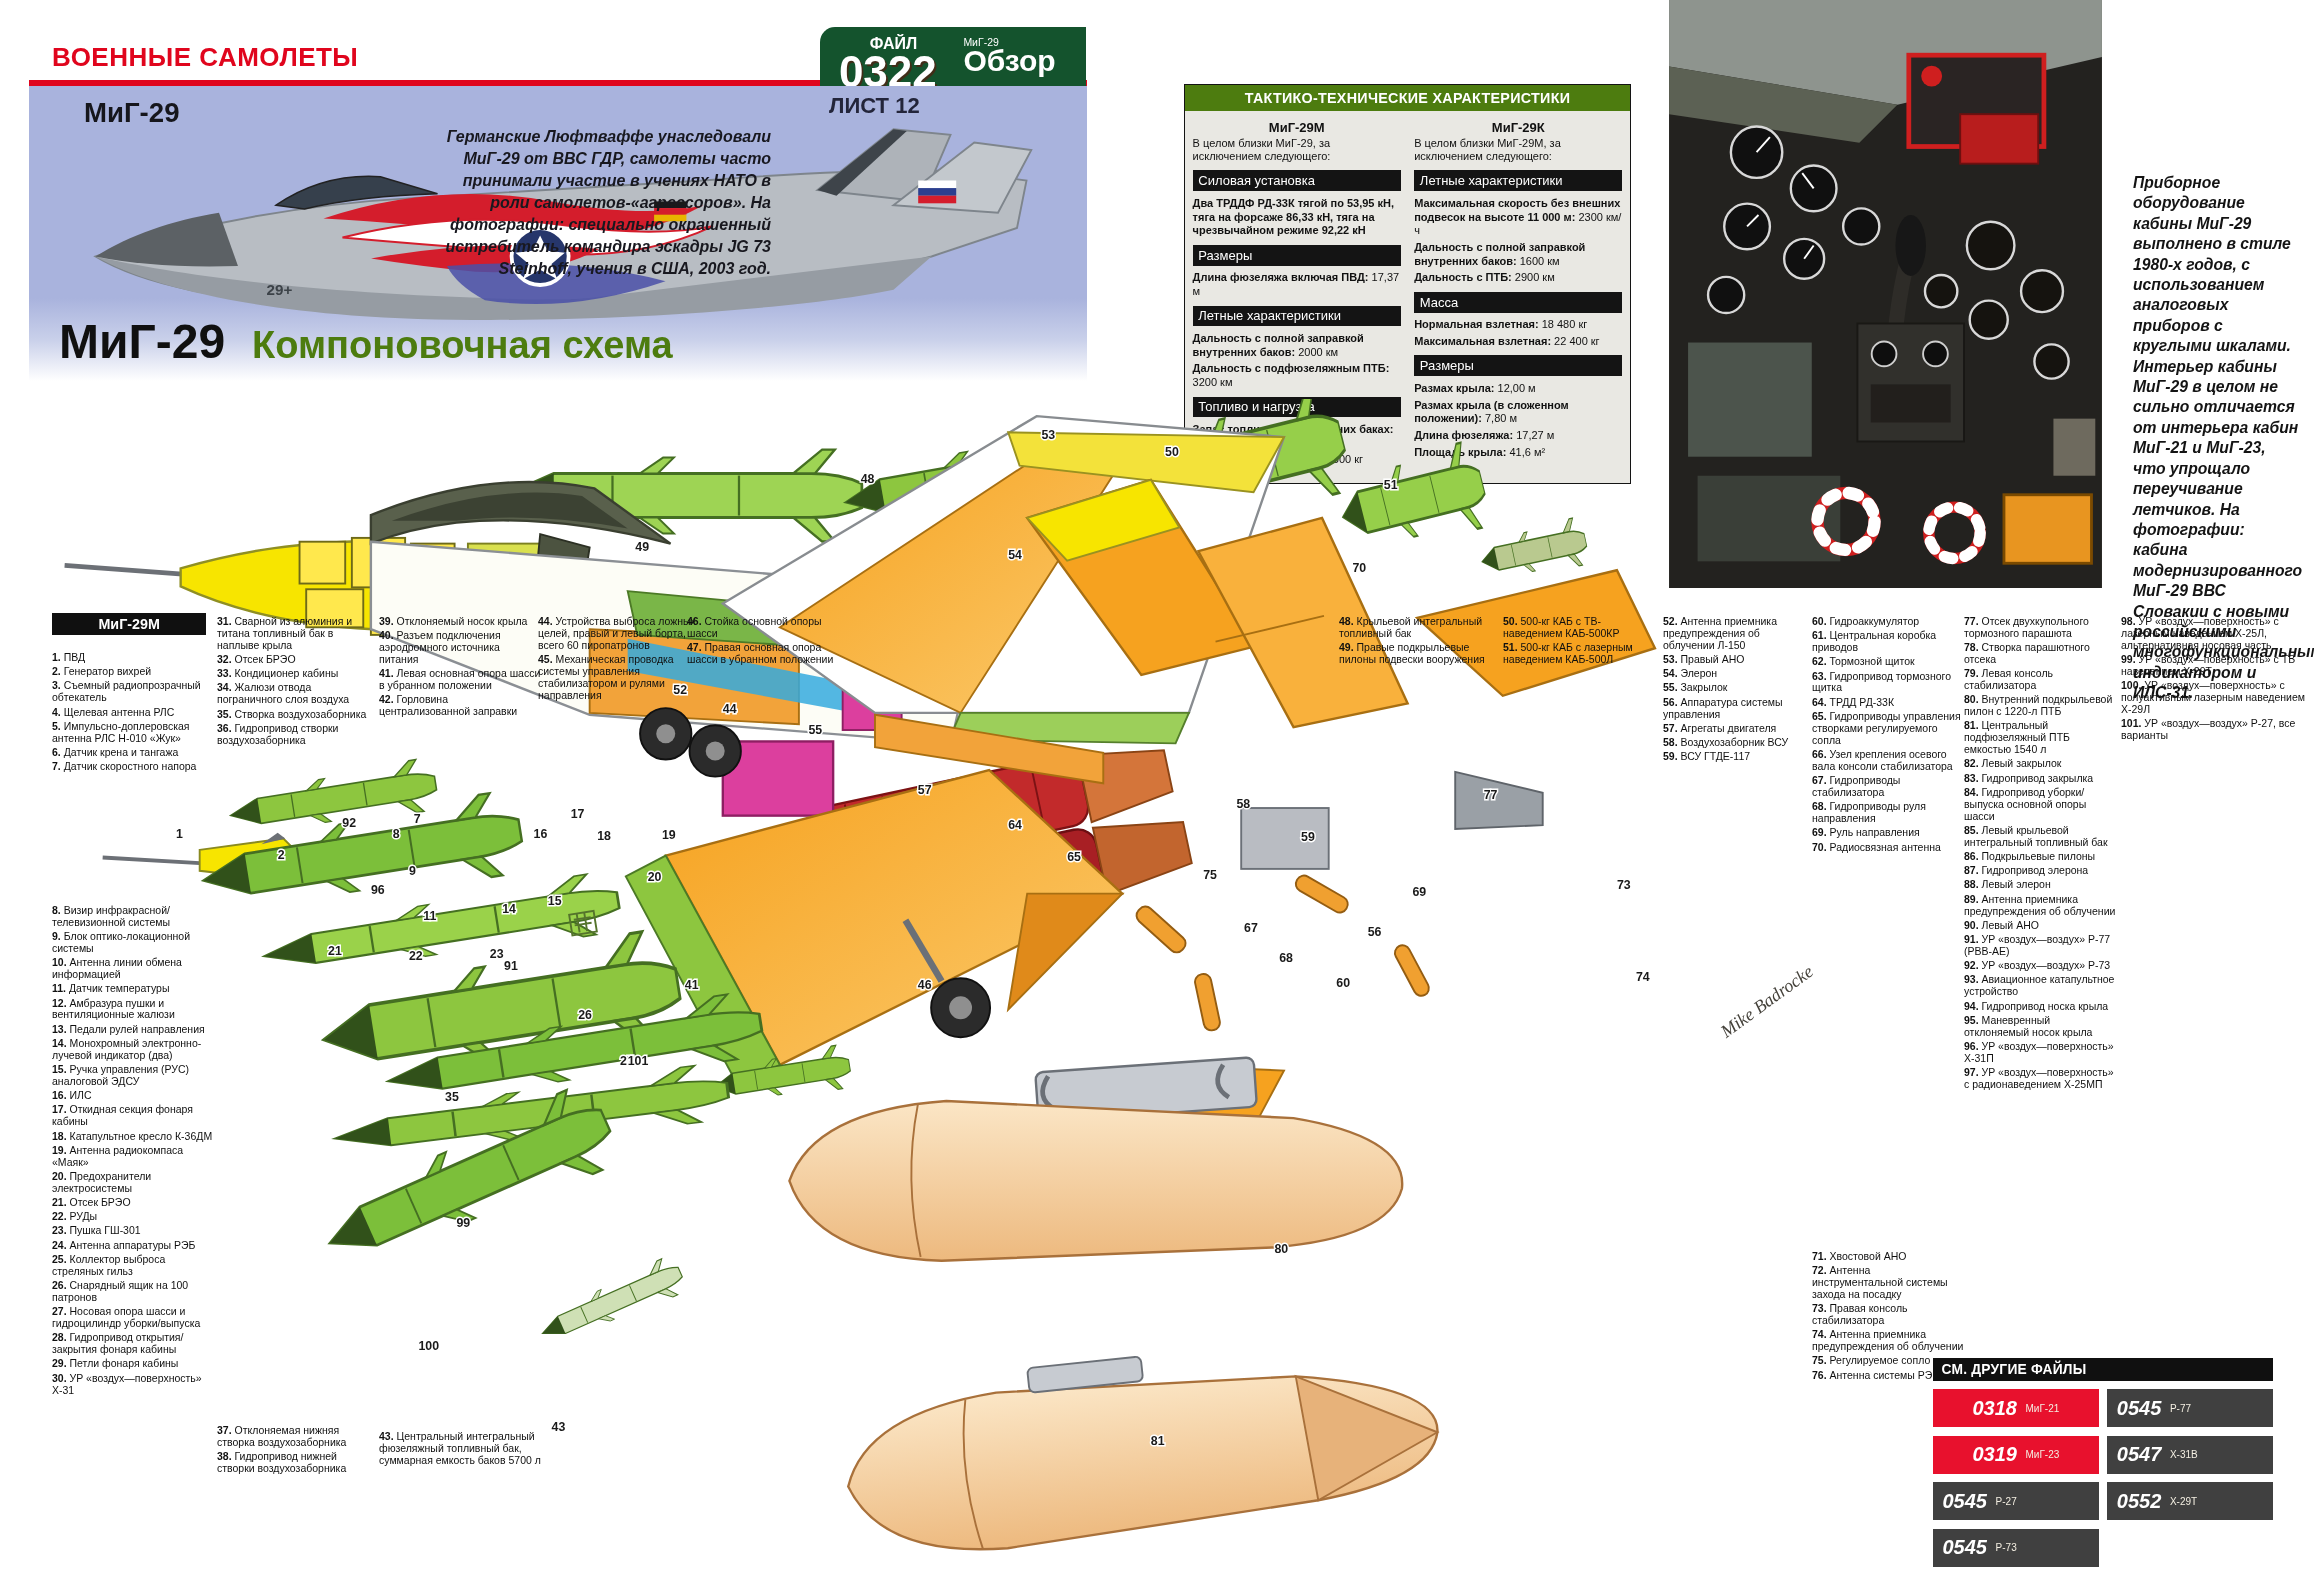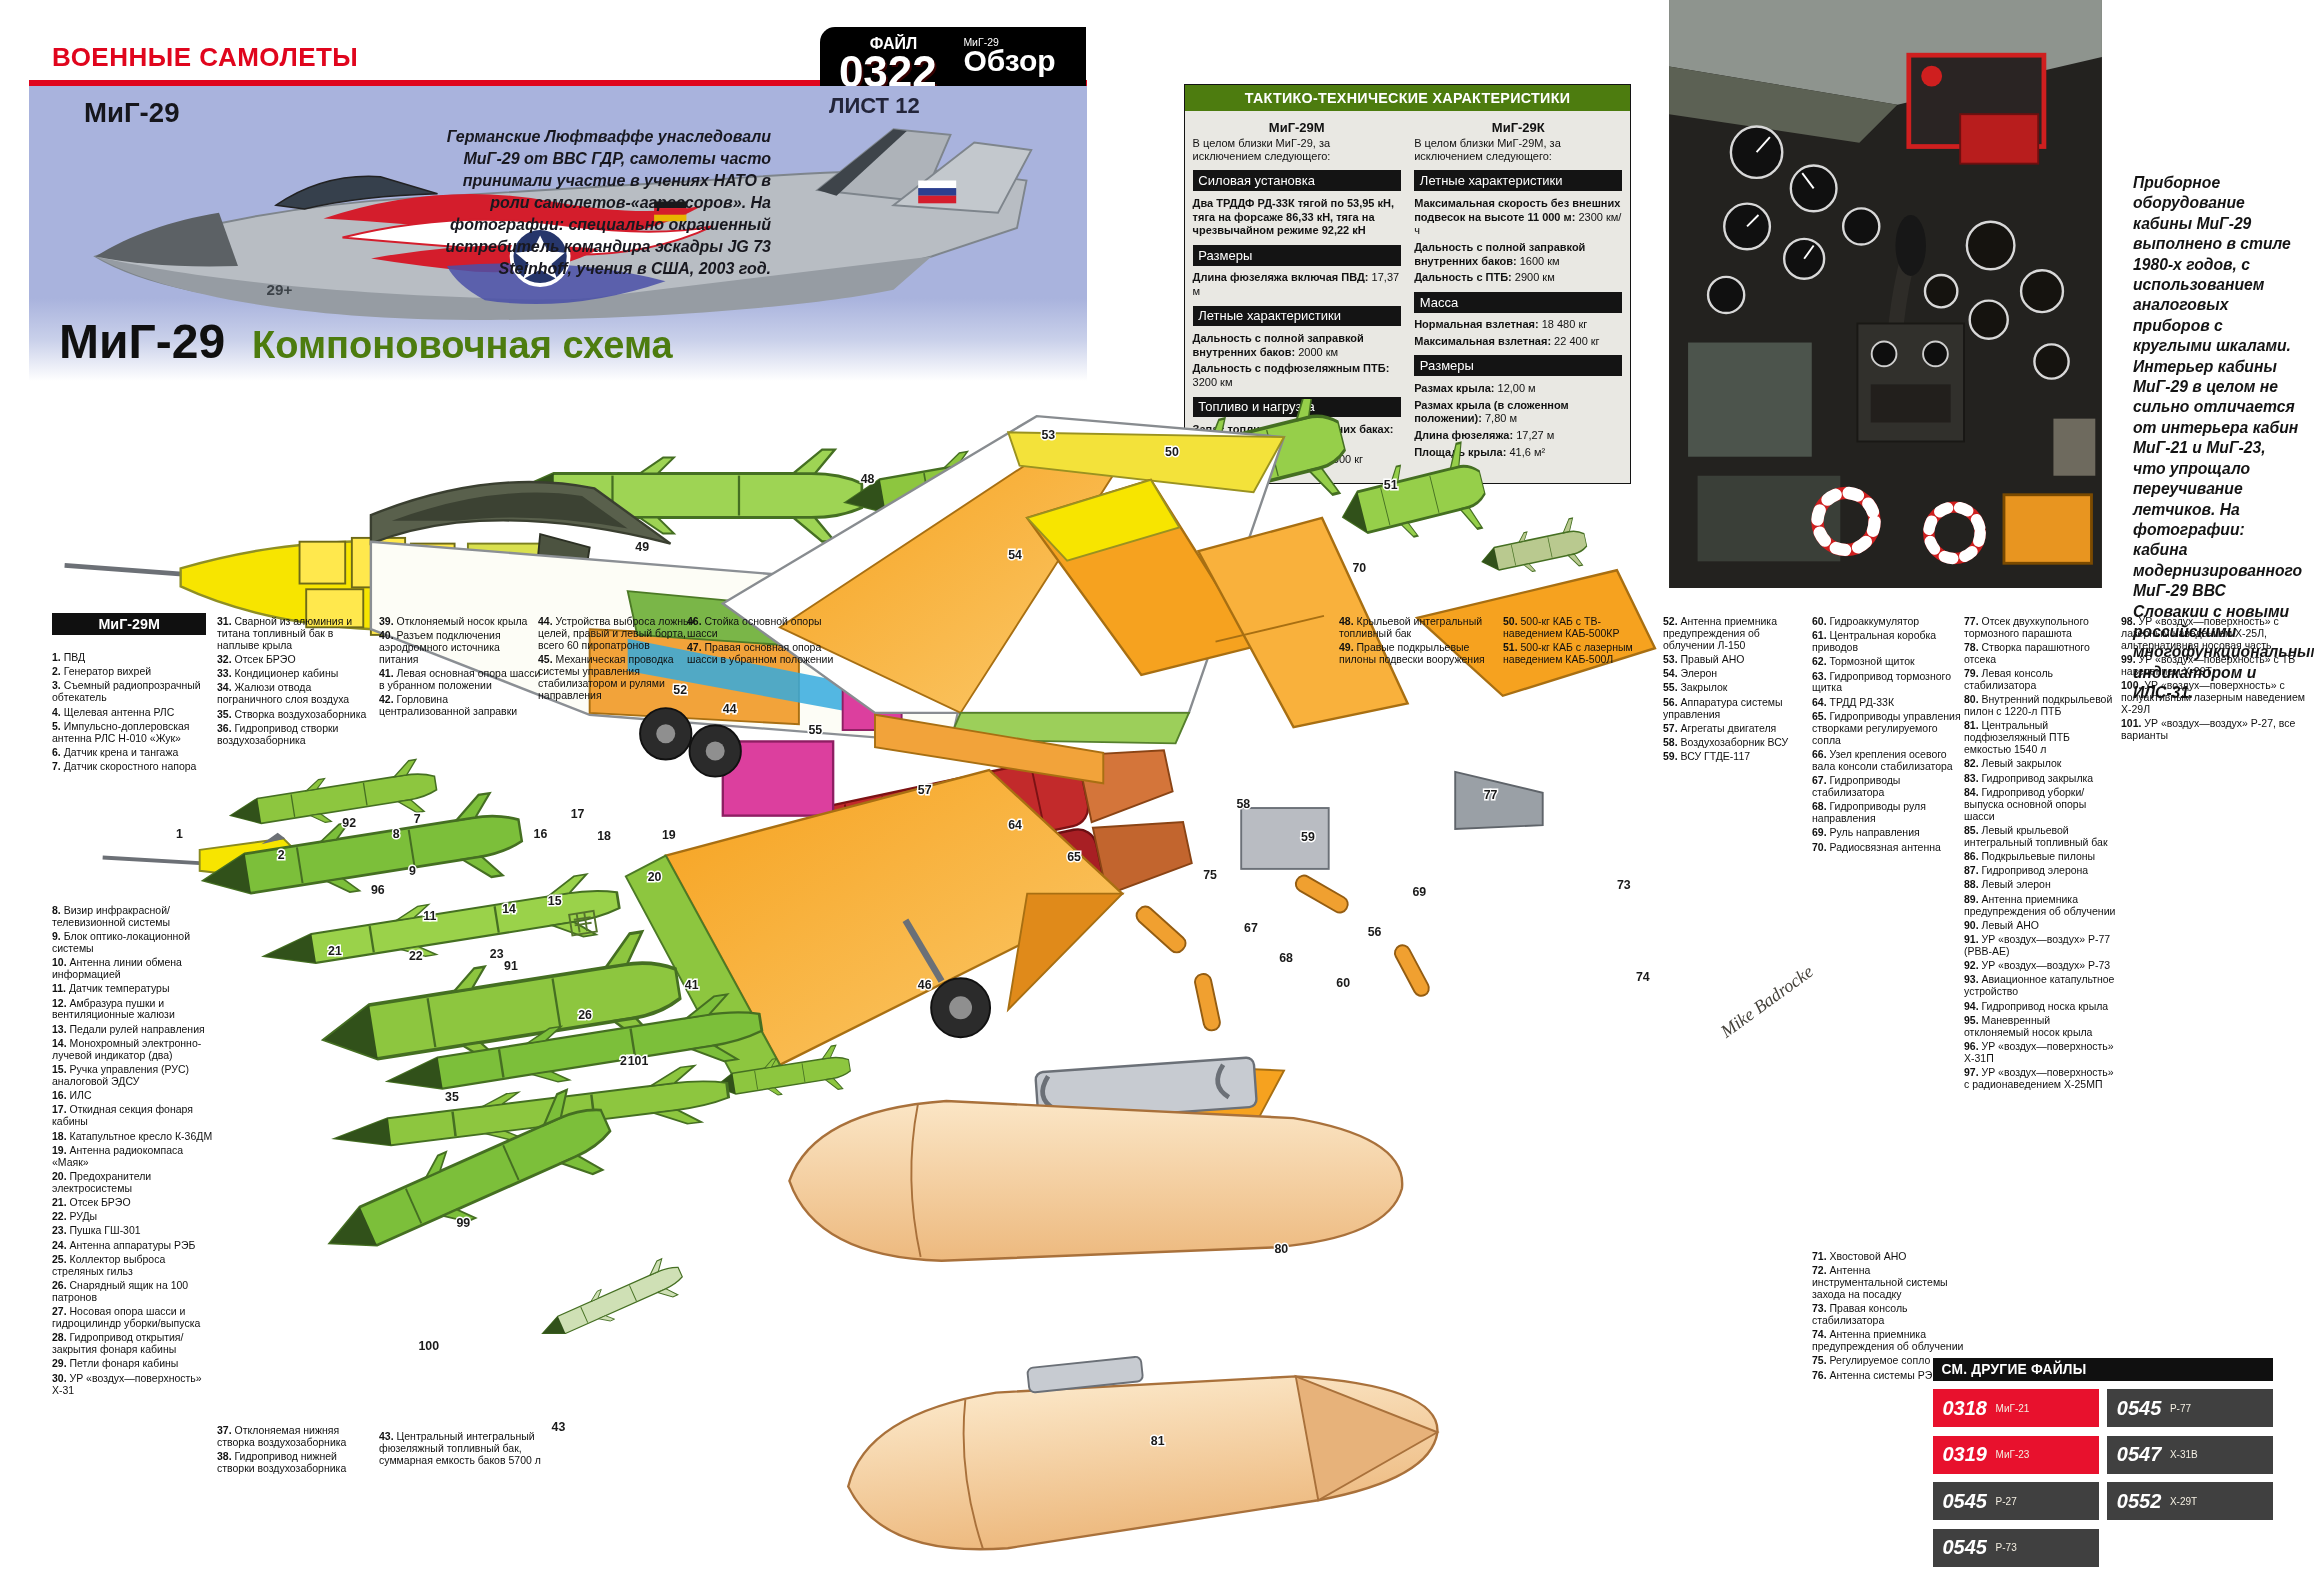"ФАЙЛ" .file-tab { background: #000000 -> #14532d }
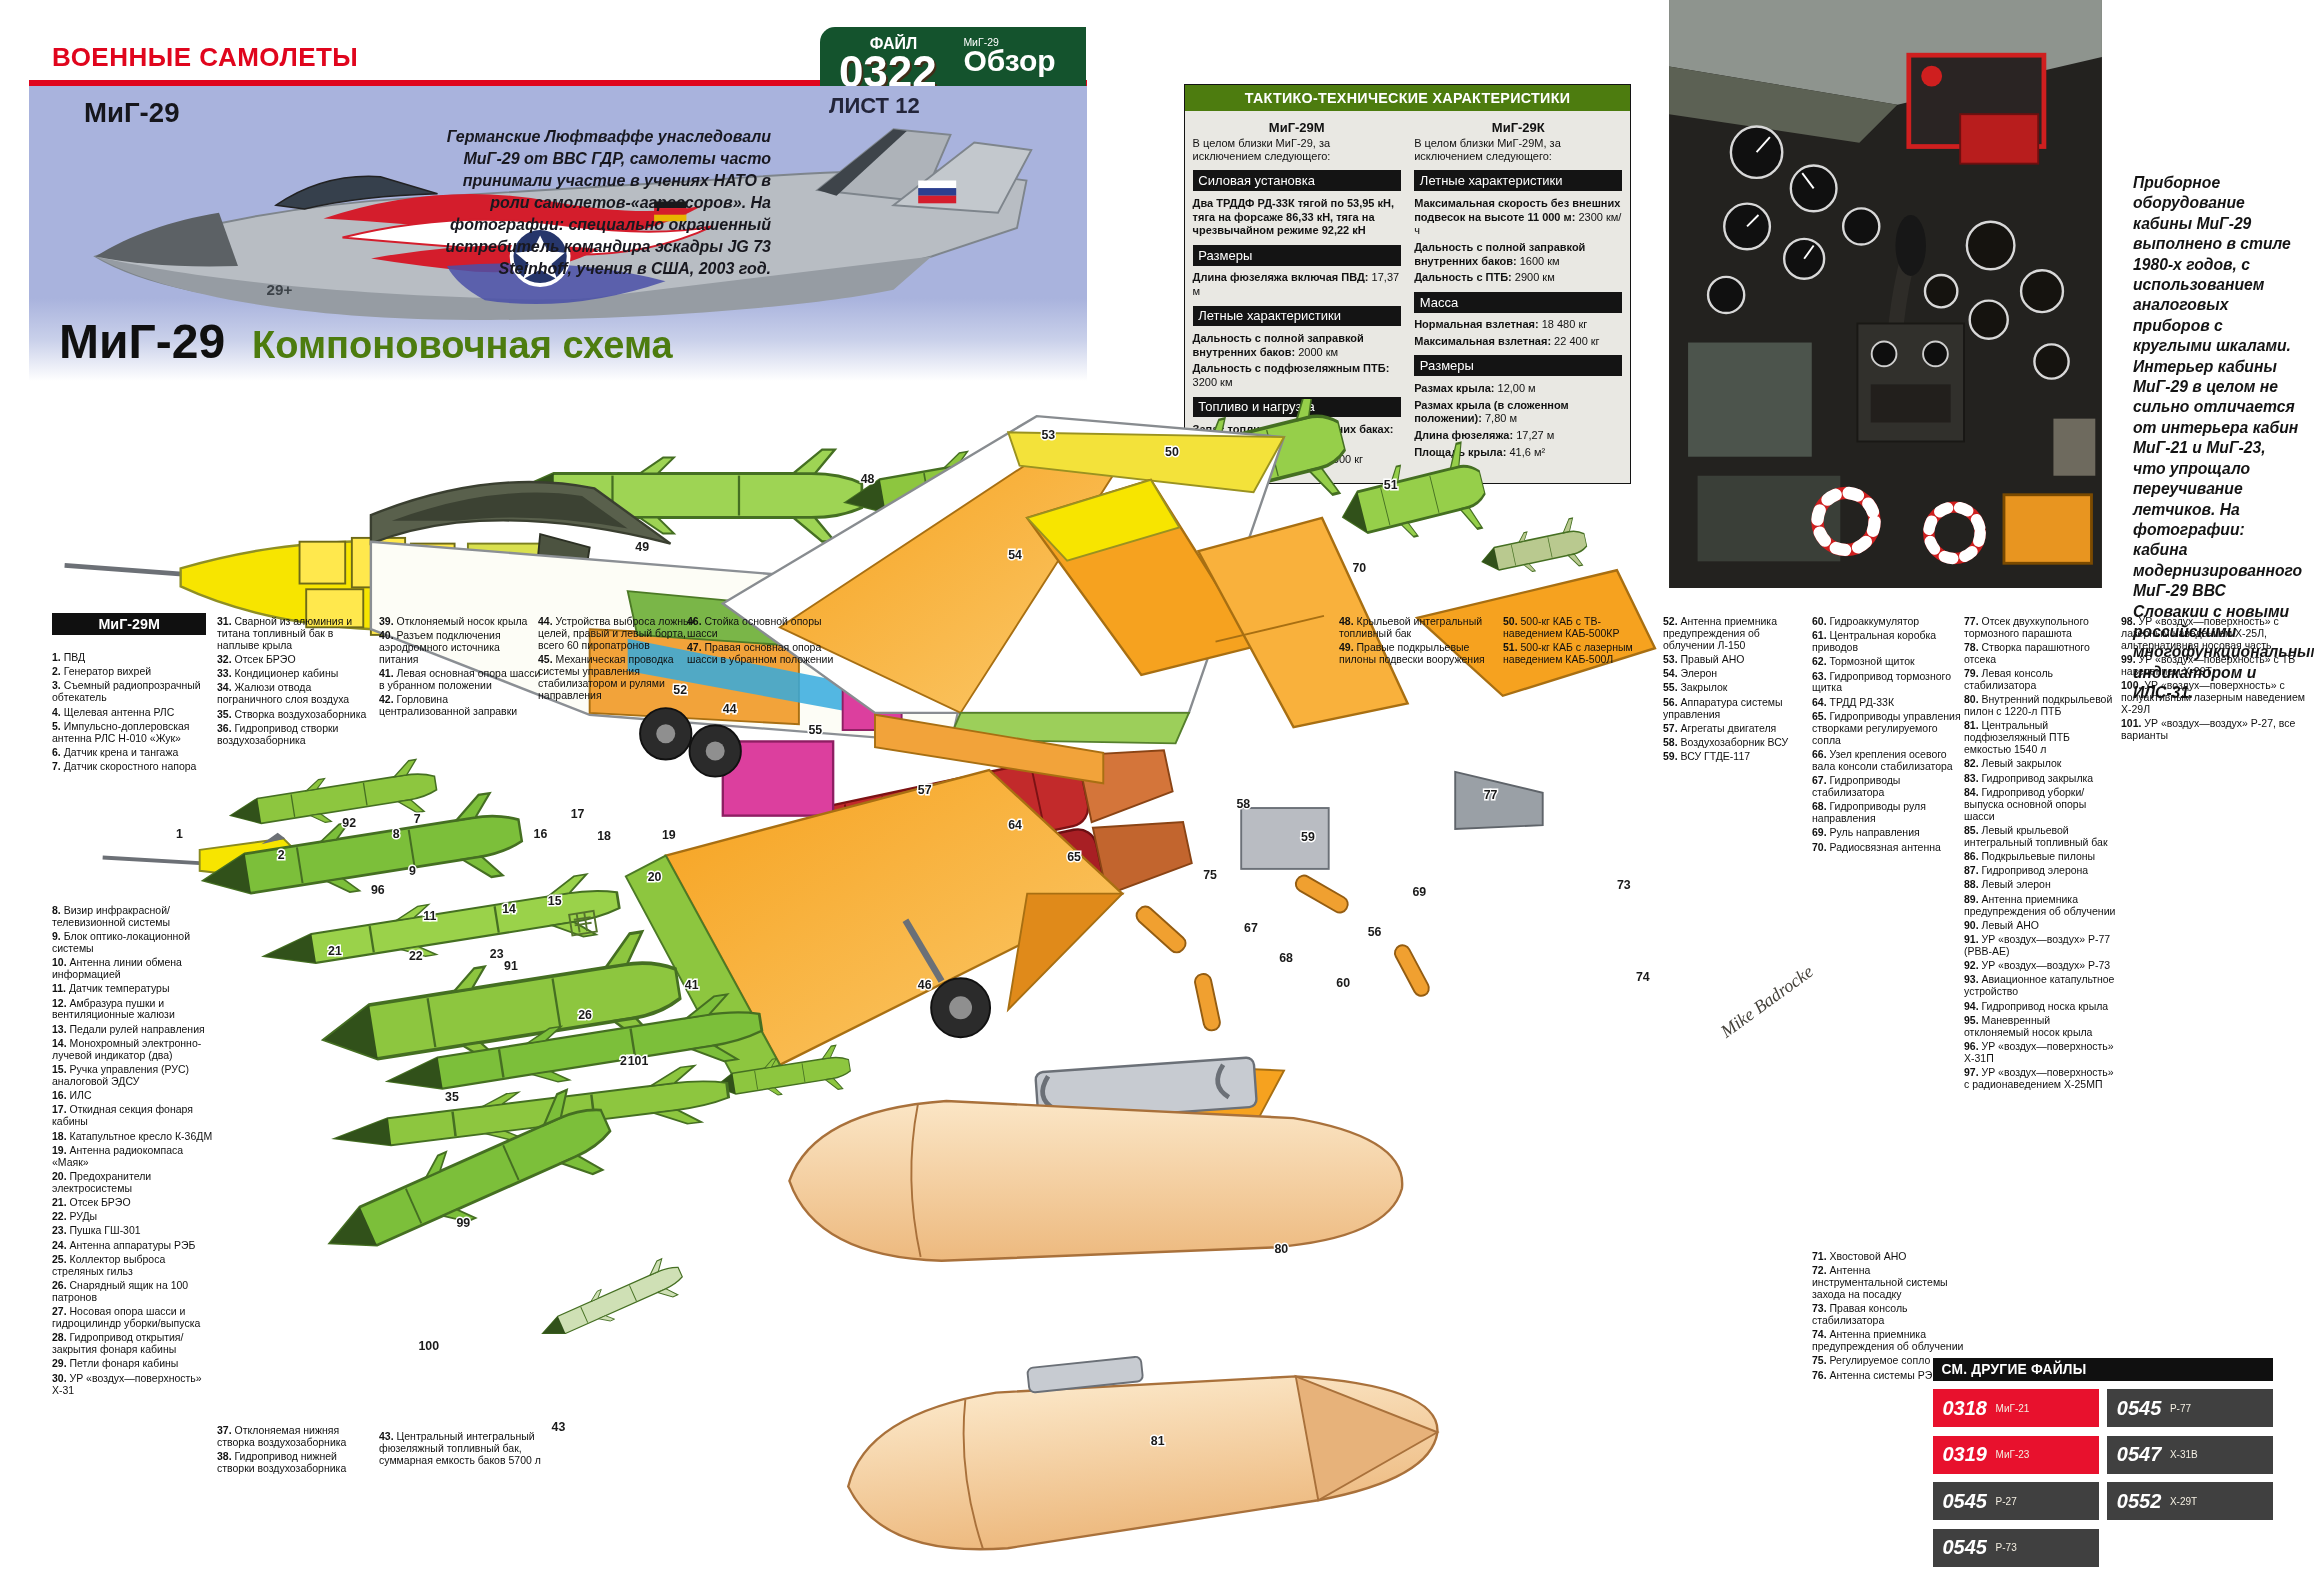"0318" .file-row.red { justify-content: none -> center }
